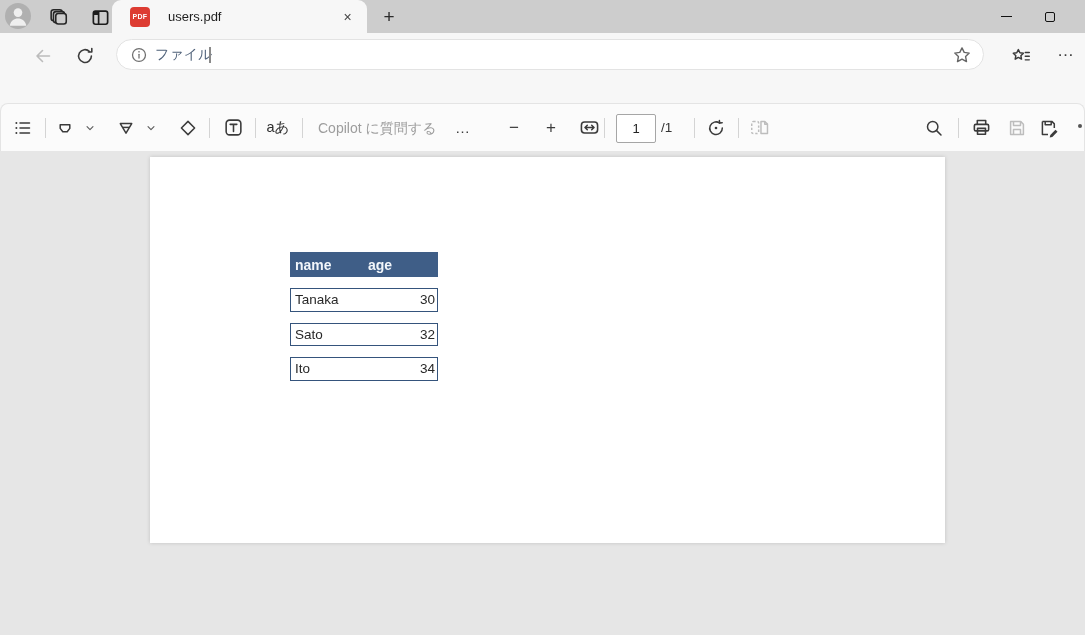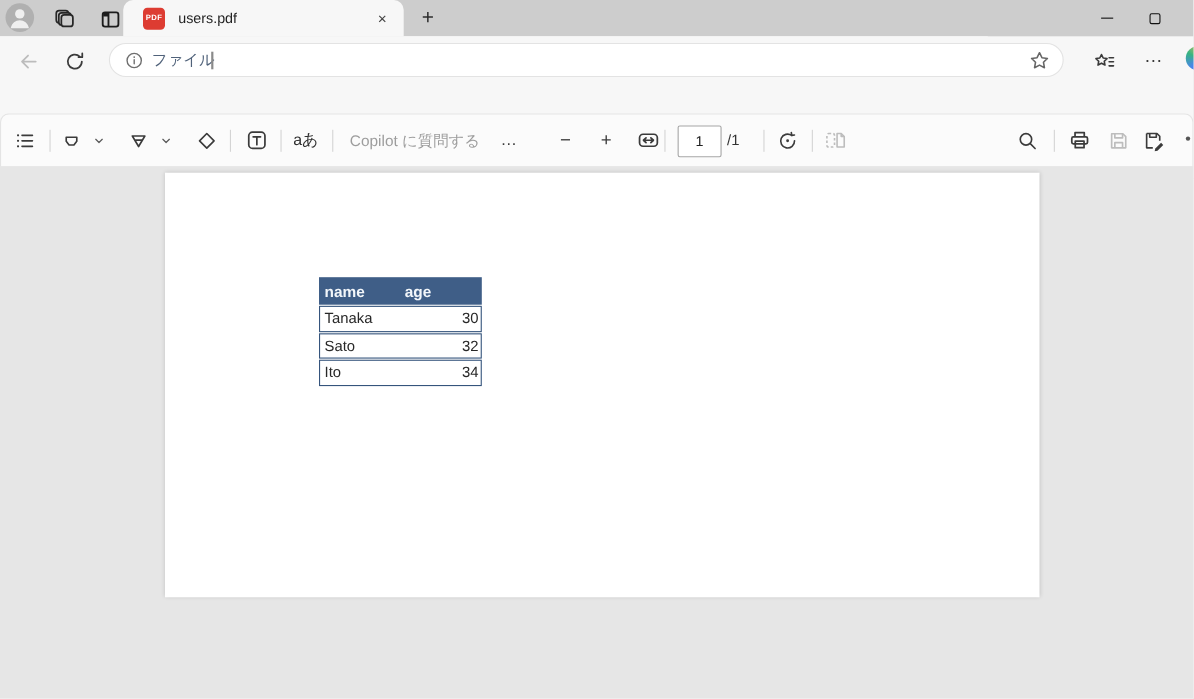"users.pdf" .tablabel { margin-left: 12px -> 18px }
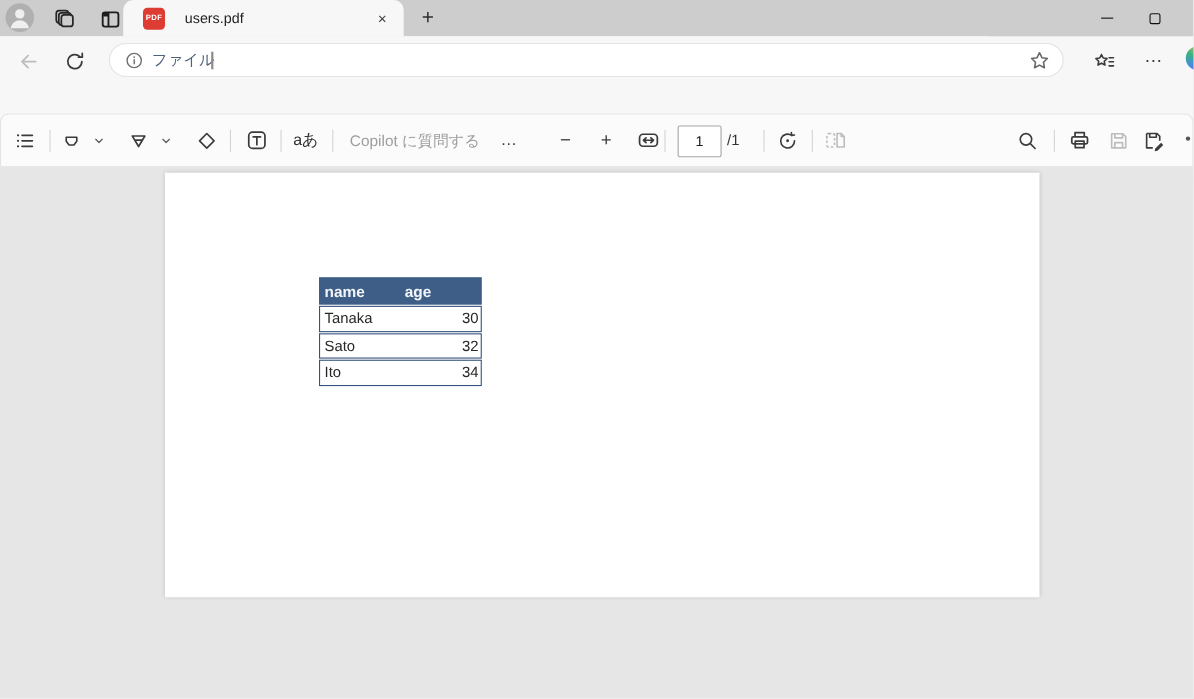"ファイル" .chrome { left: 0 -> 17px }
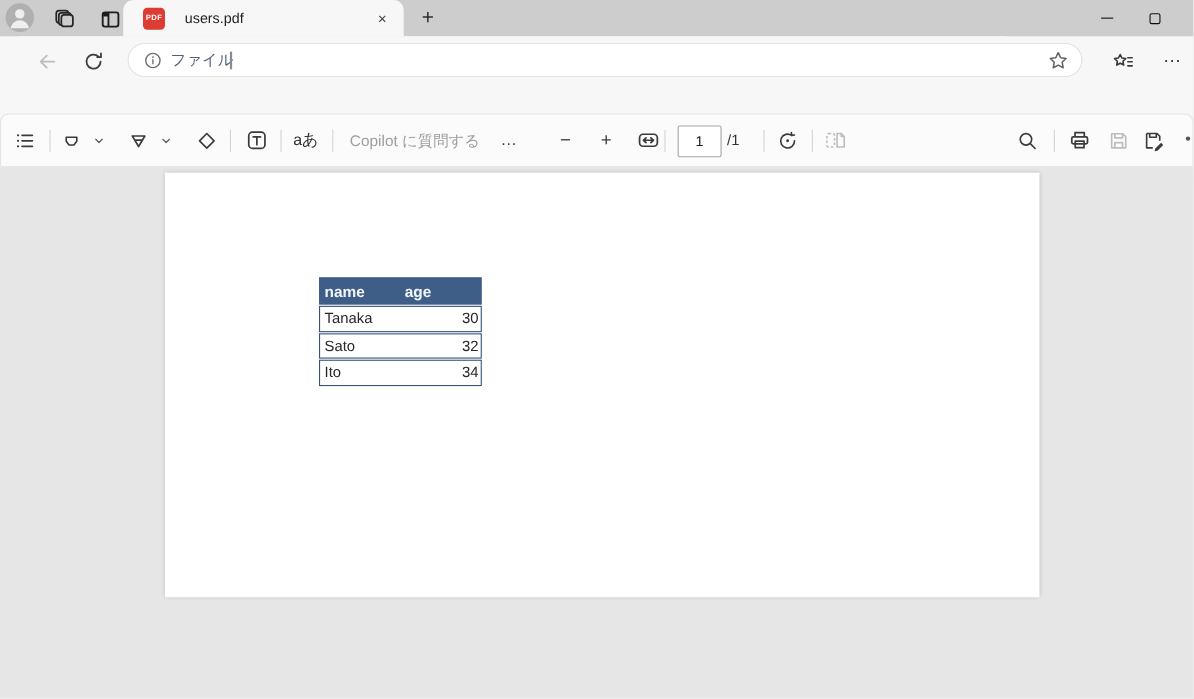"Tanaka" .trow { margin-top: 1px -> 11px }
